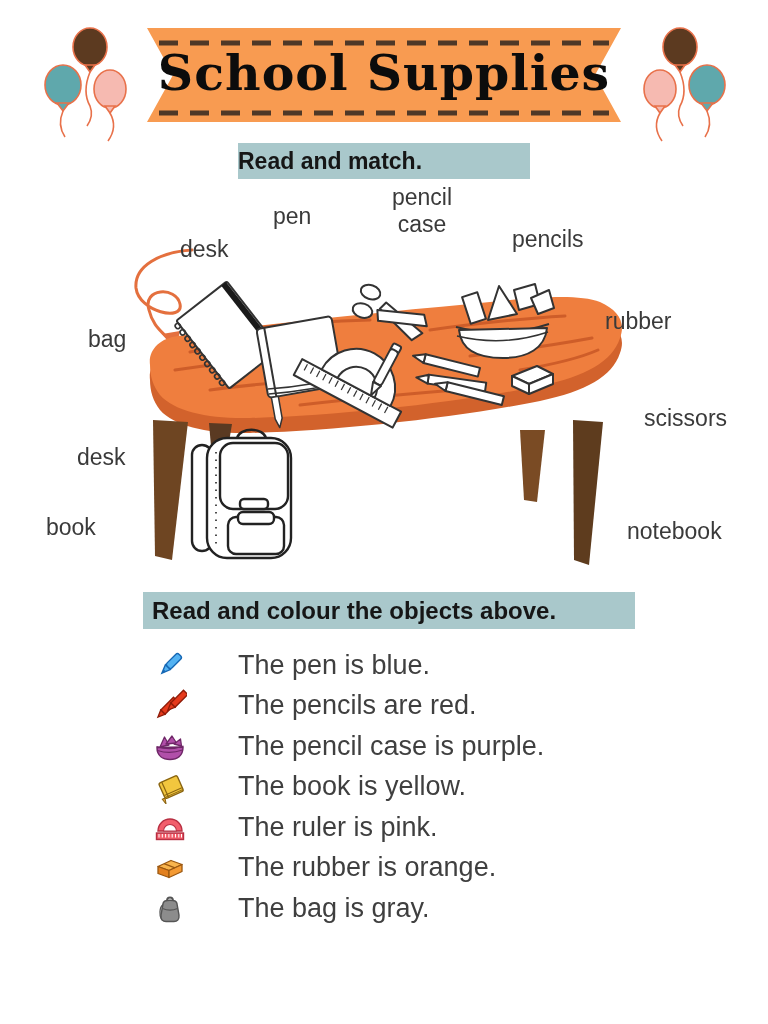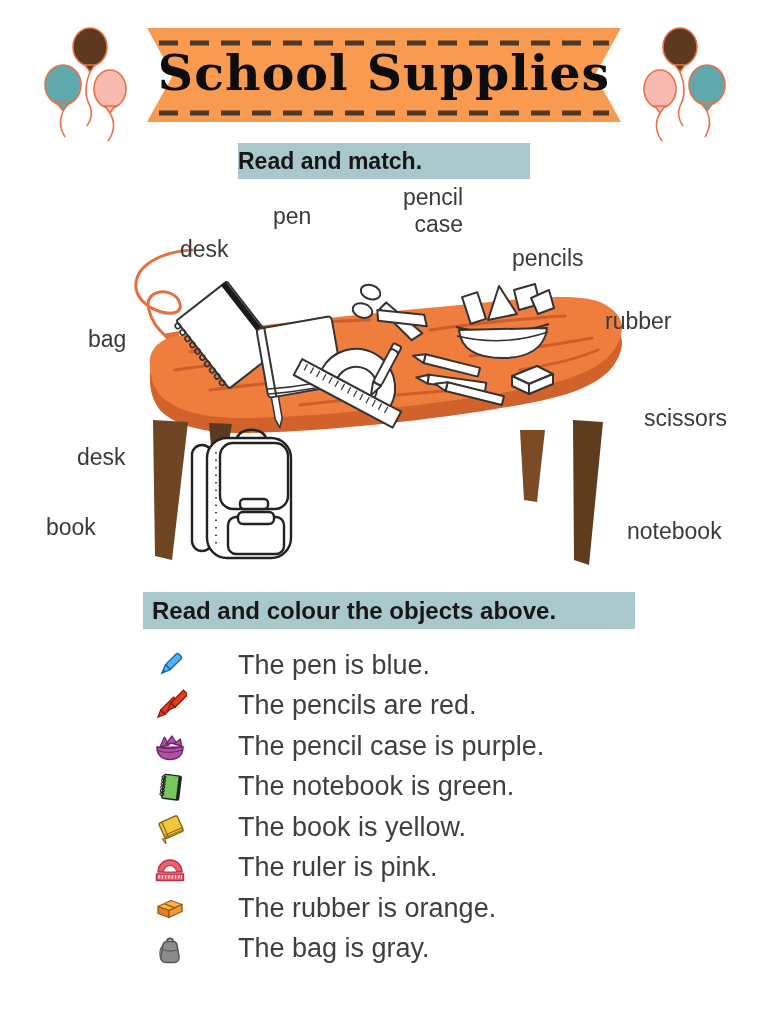"pencil case" #lbl-pencilcase { text-align: right -> center }
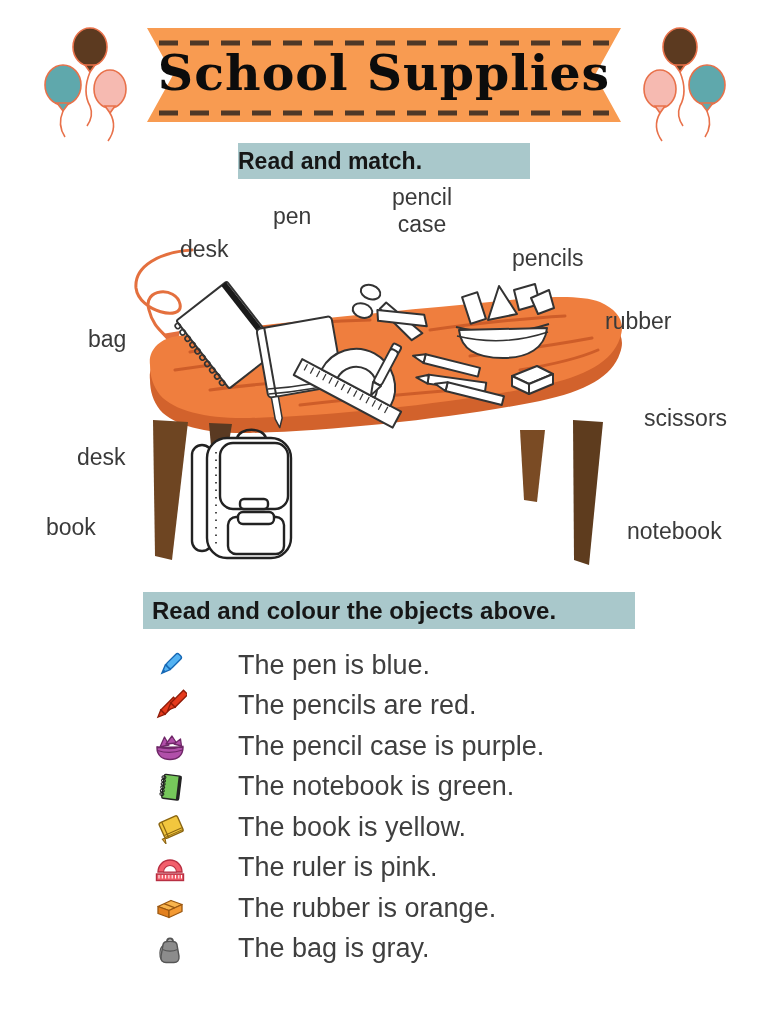"pencils" #lbl-pencils { margin-top: 19px -> none }
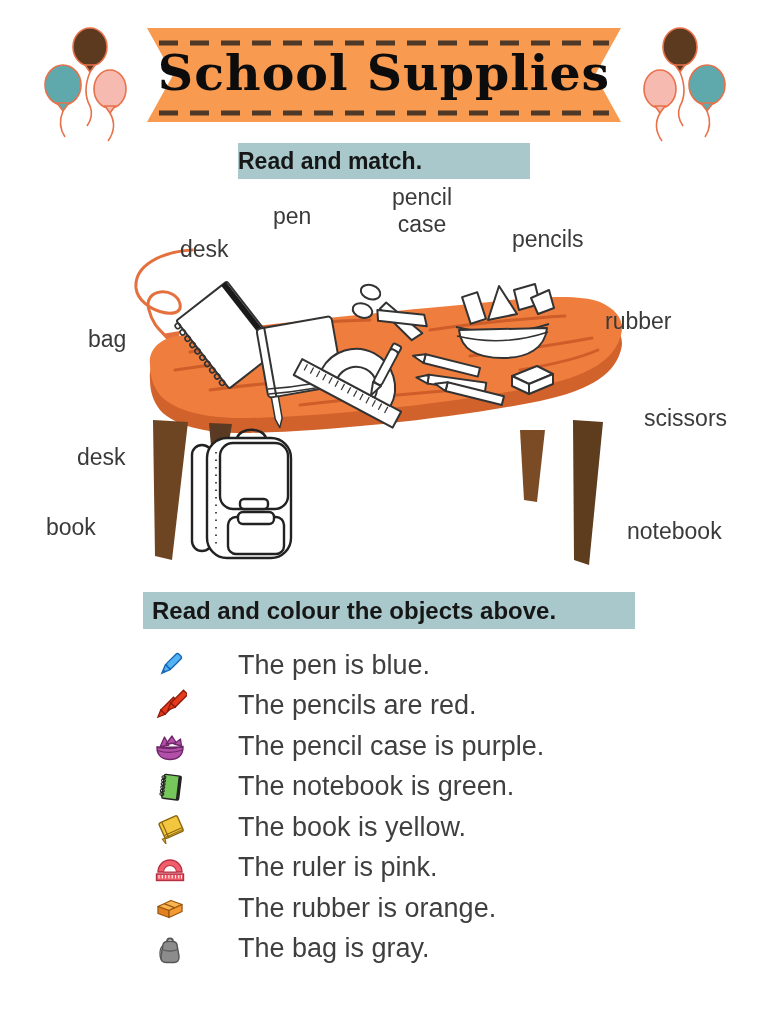"The notebook is green." div.row { html: <div> <span> <svg> <g> <rect></rect> <rect></rect> <g> <ellipse></ellipse> <ellipse></ellipse> <ellipse></ellipse> <ellipse></ellipse> <ellipse></ellipse> <ellipse></ellipse> </g> </g> </svg> </span> <span>The notebook is green.</span> </div> -> none }
